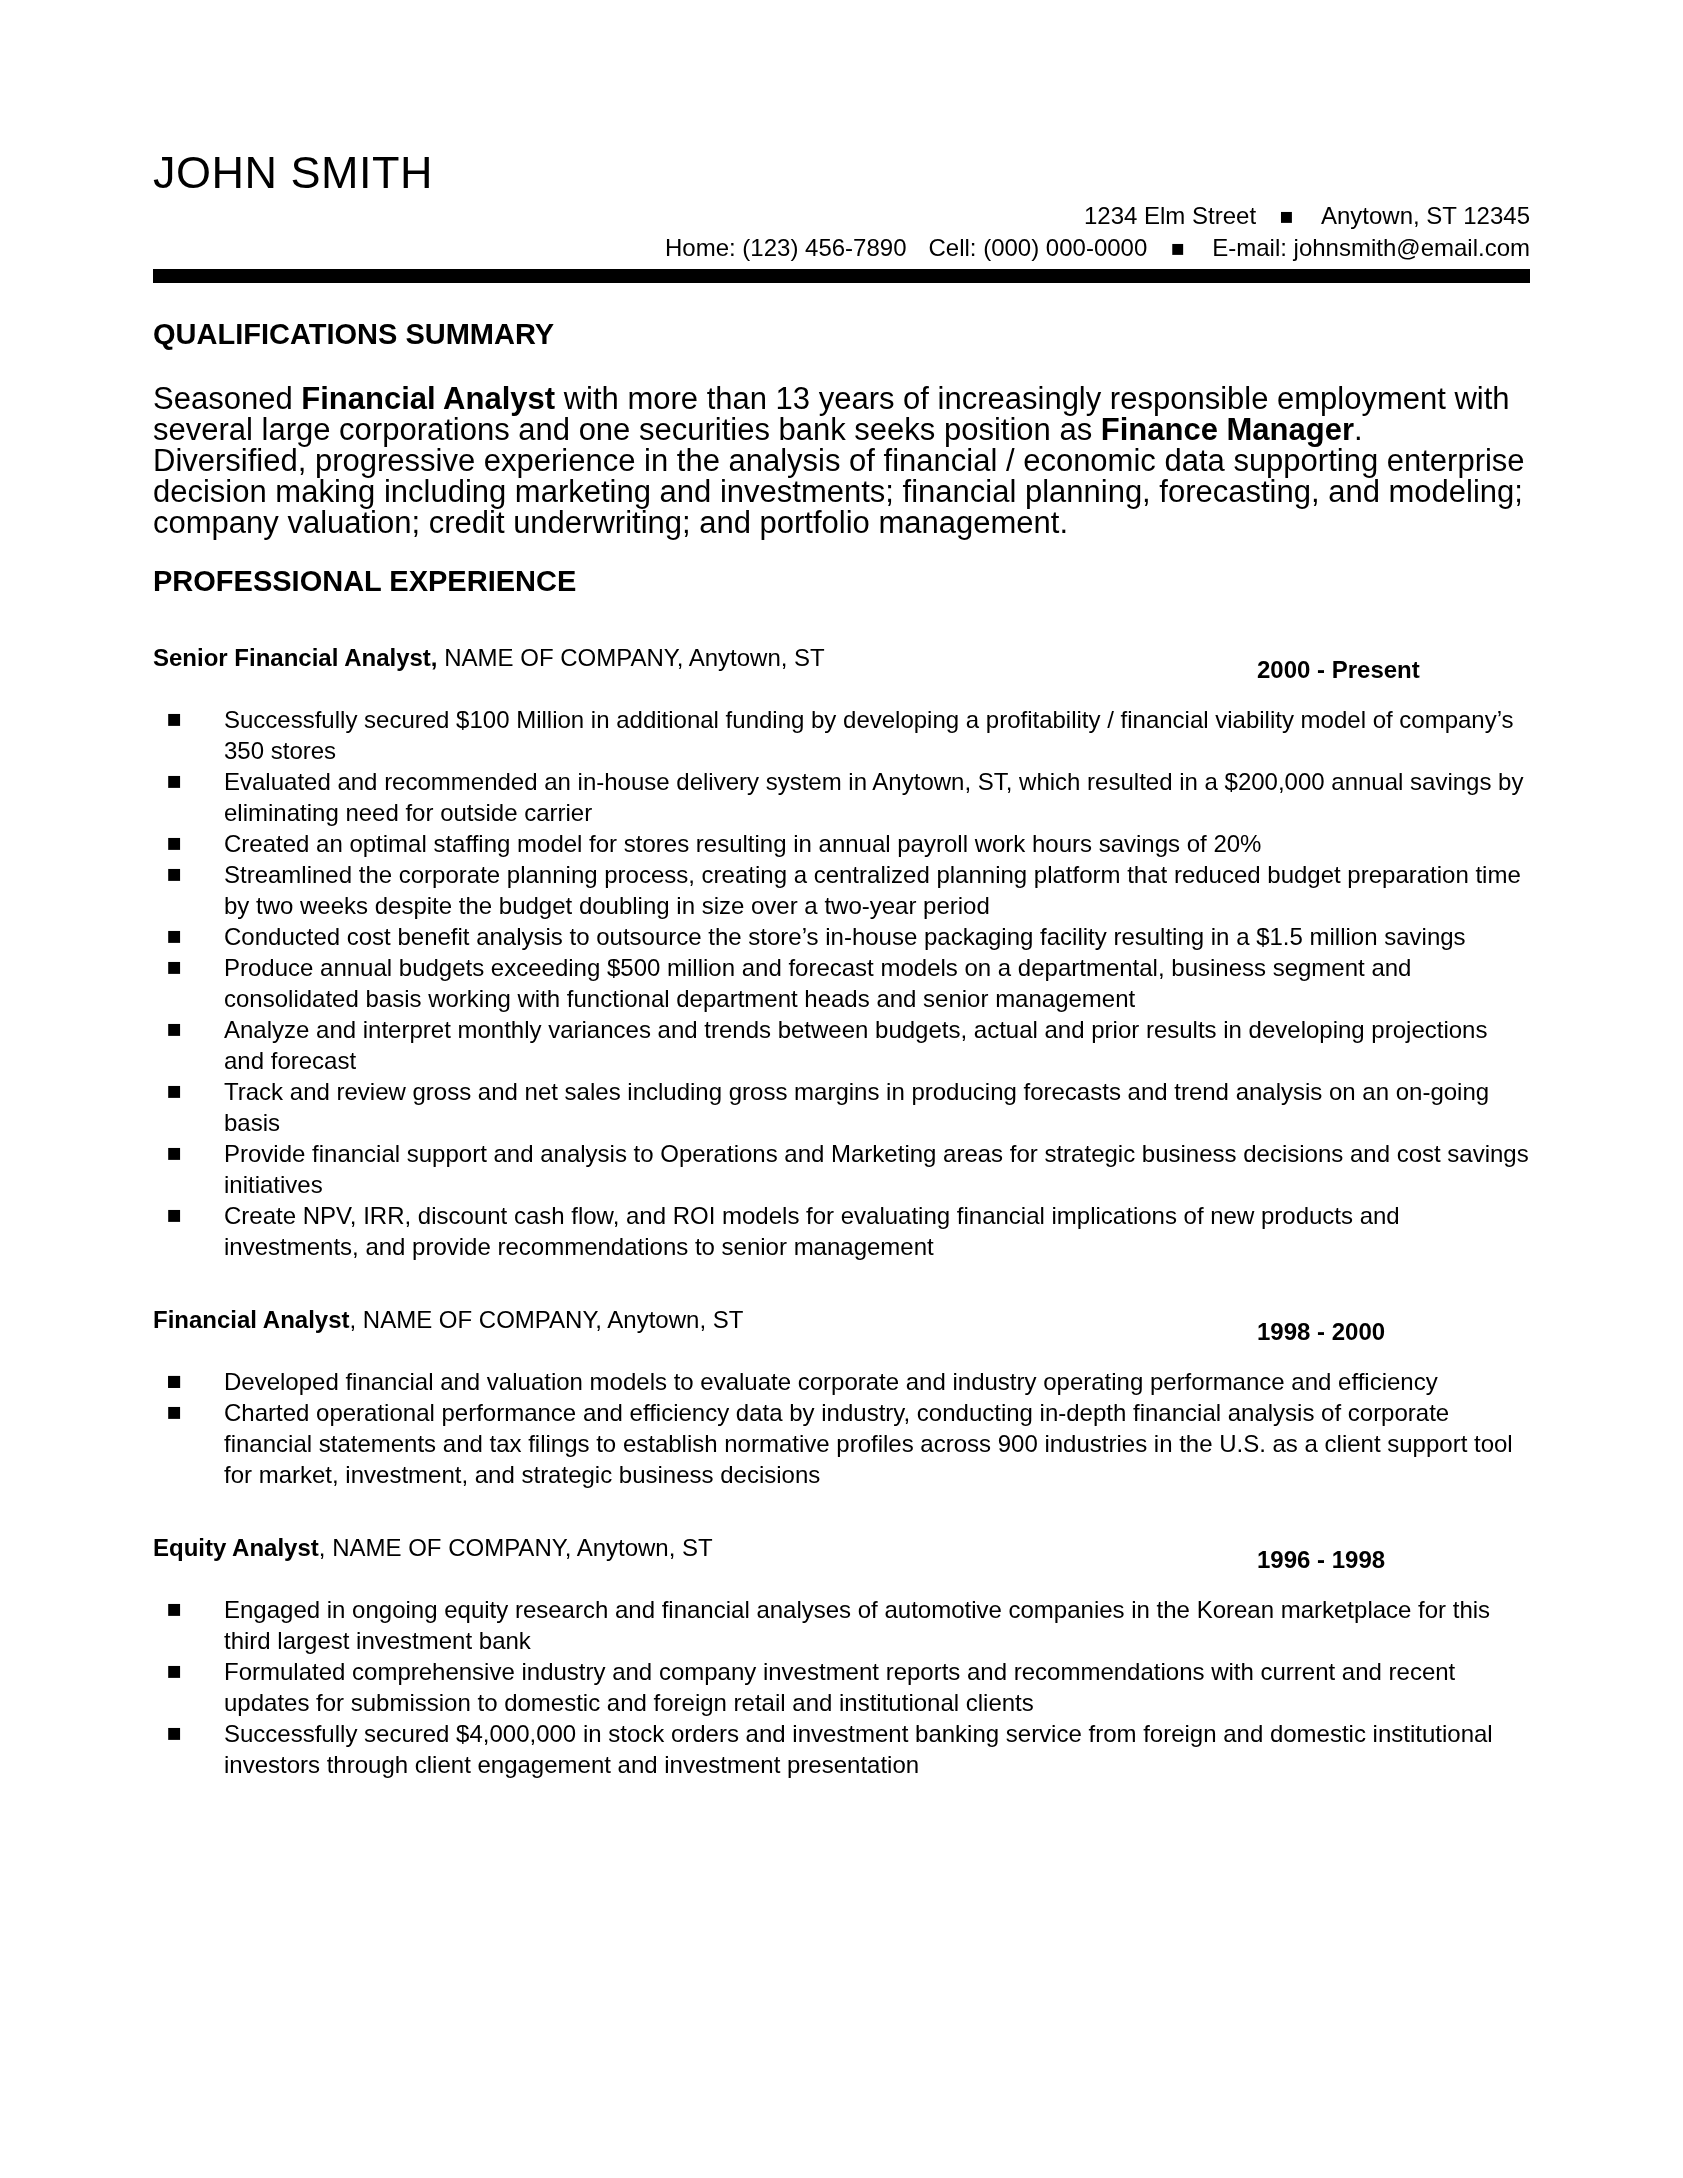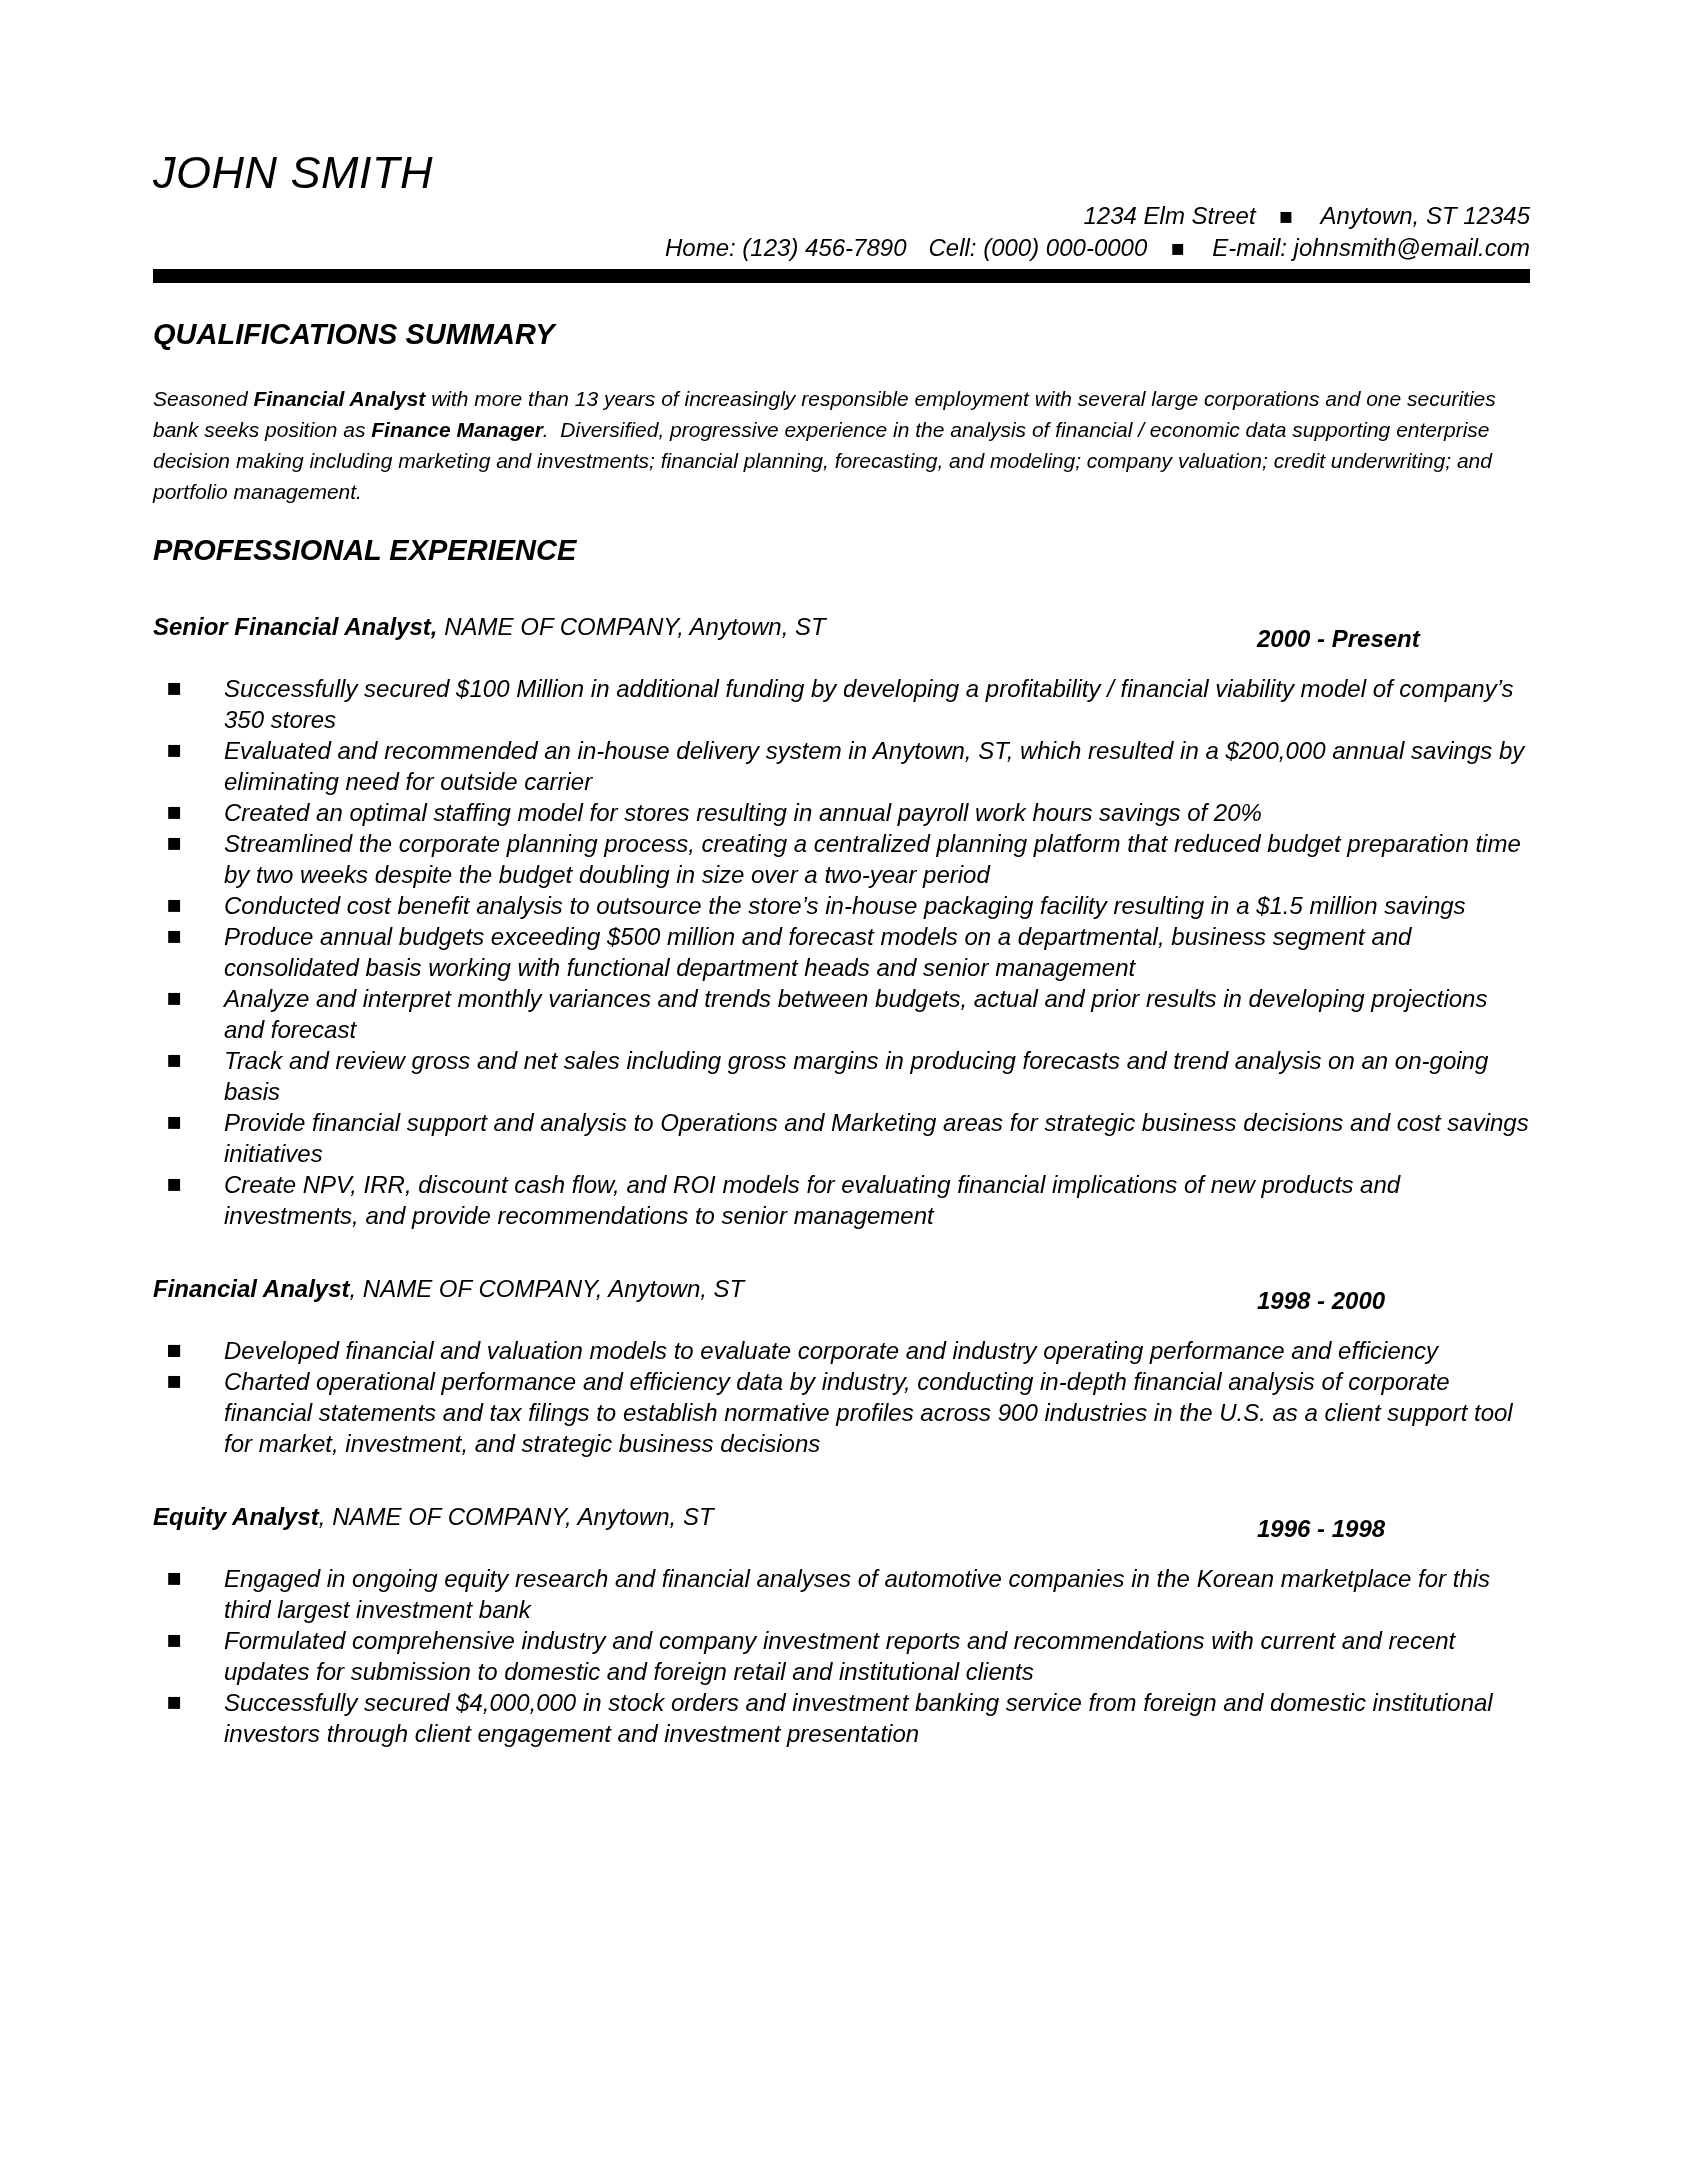"JOHN SMITH" .page { font-style: italic -> none }
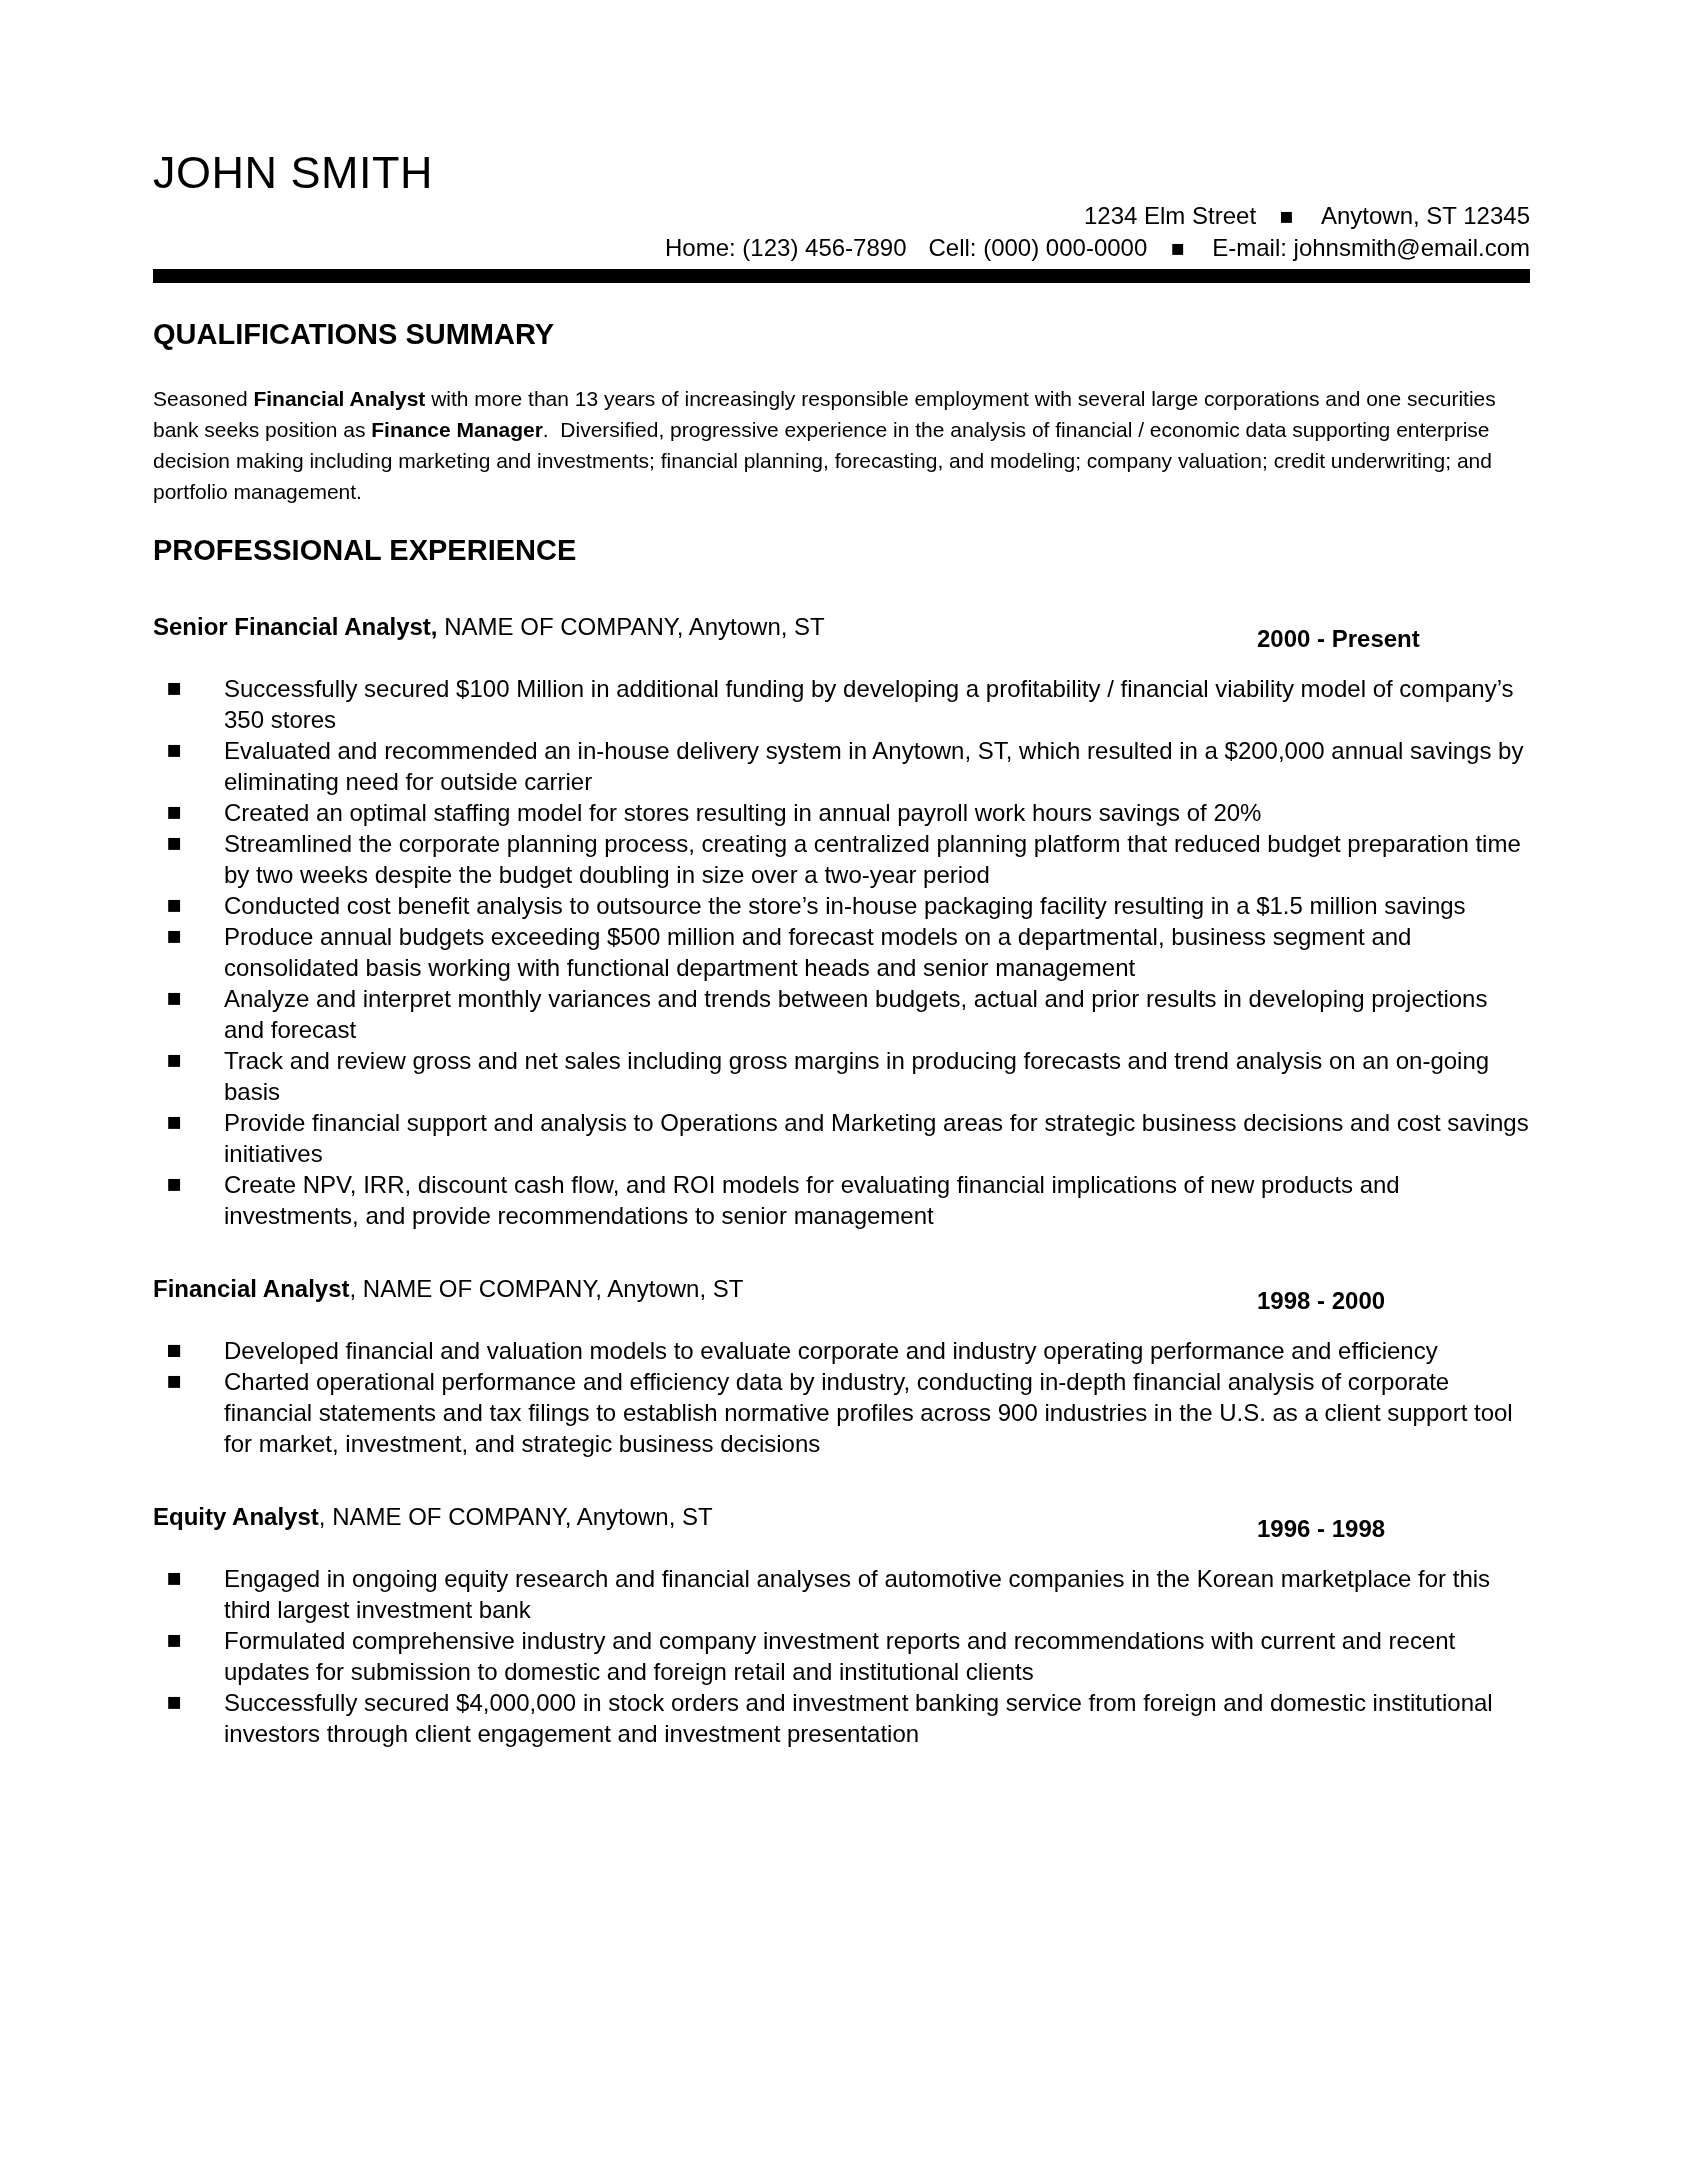"Seasoned Financial Analyst with more" p.summary { font-size: 21px -> 31px }
